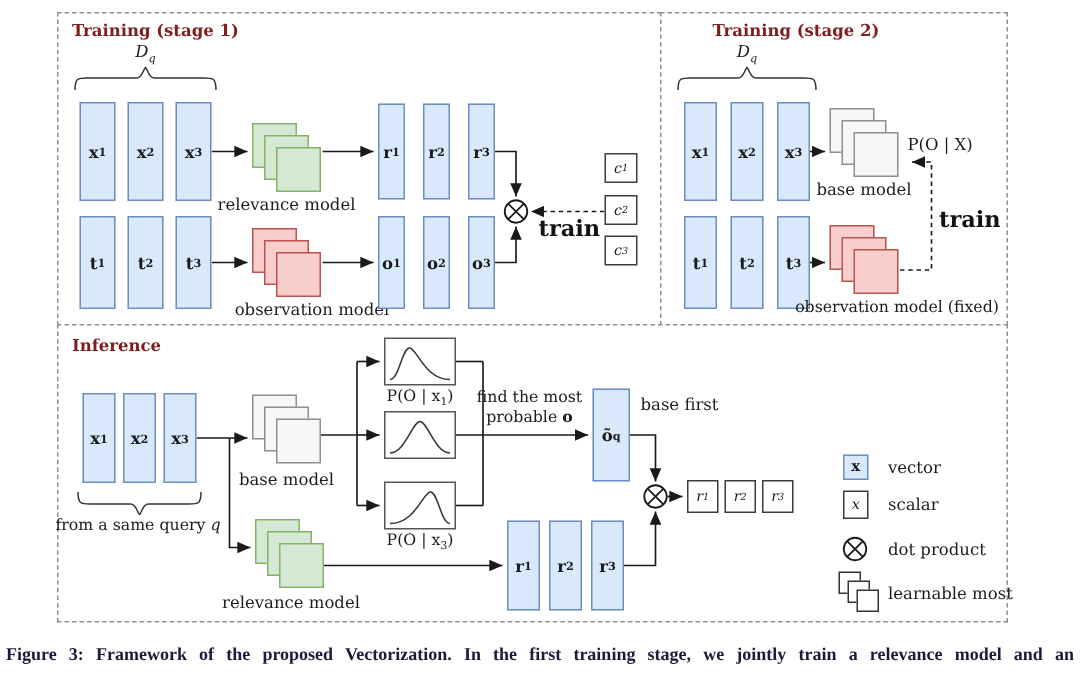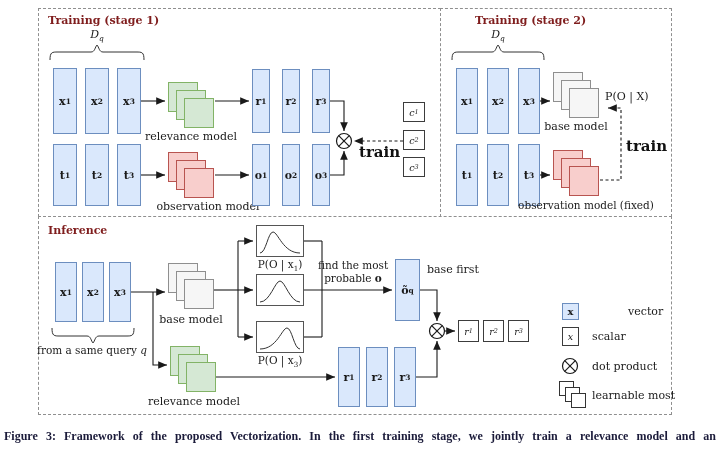"observation model (fixed)" div.lbl { left: 580px -> 592px }
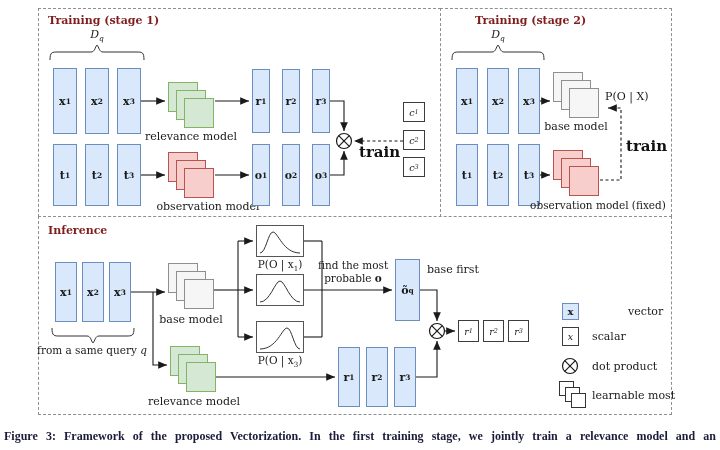"vector" div.lbl { left: 628px -> 592px }
